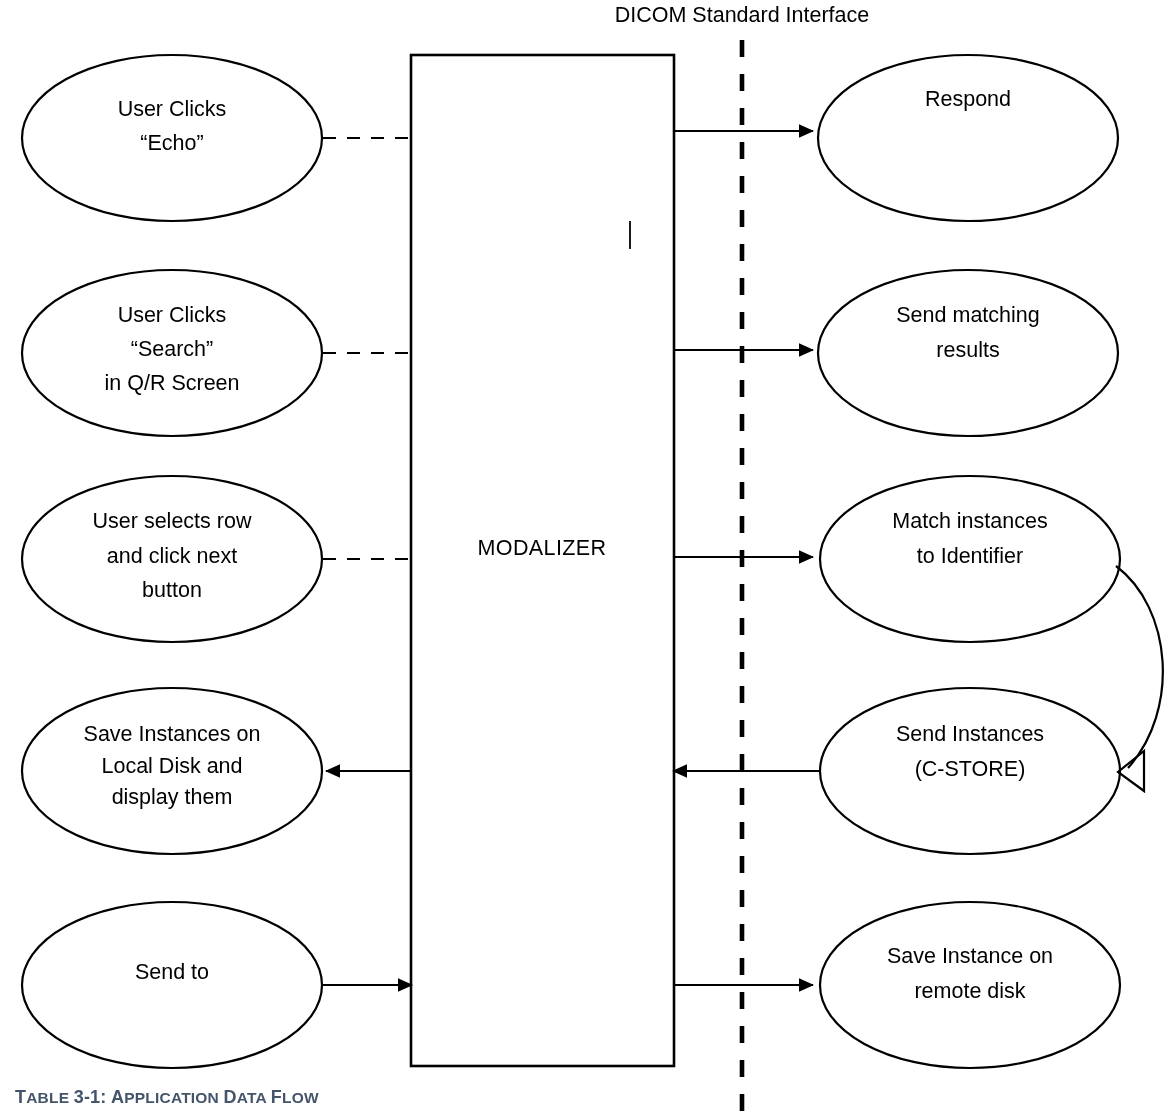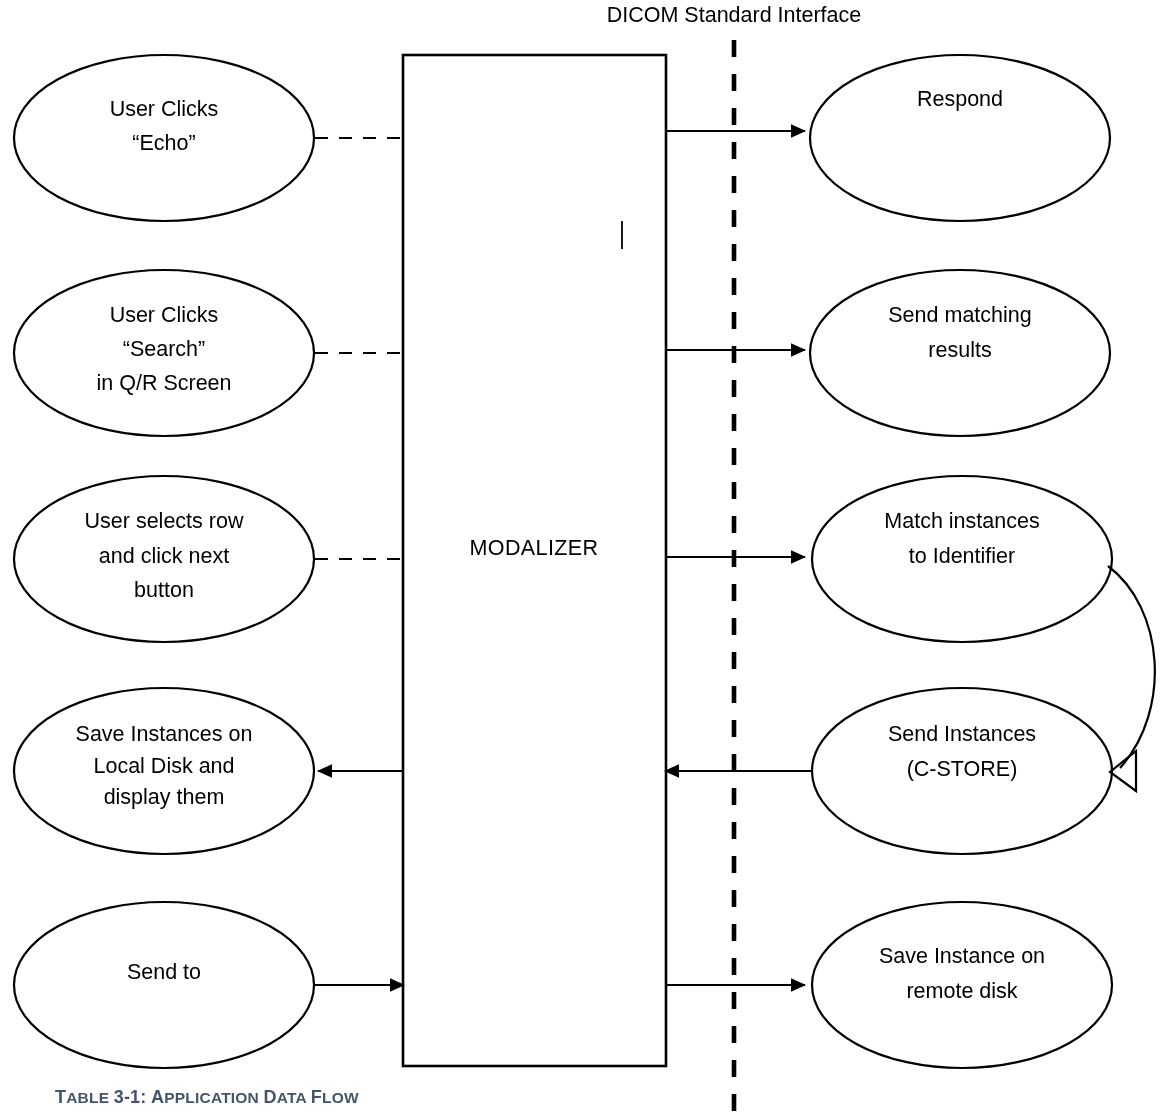"DICOM Standard Interface" #diagram-root { left: 4px -> 12px }
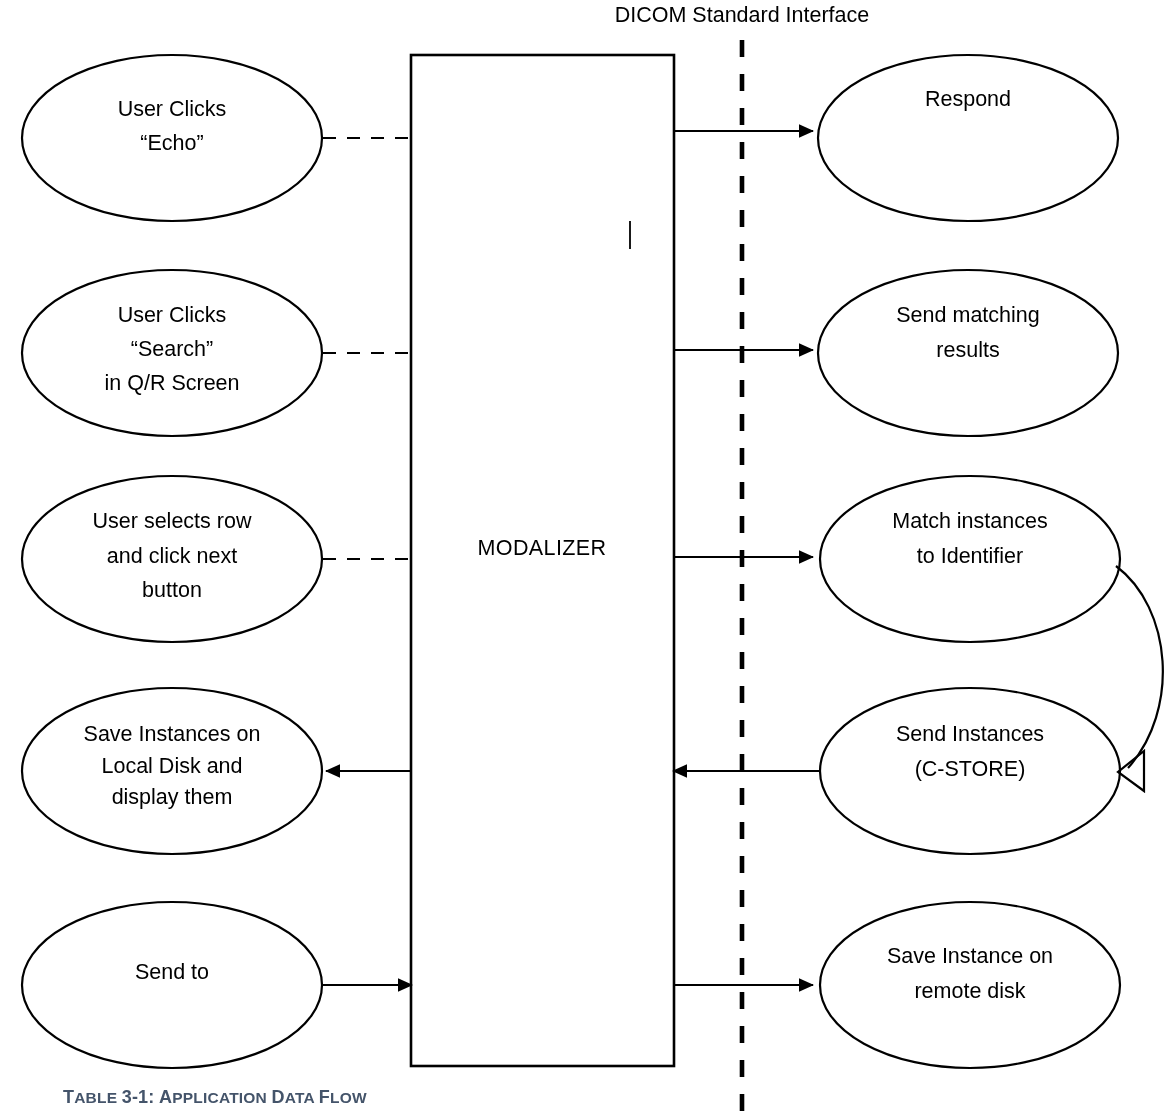"TABLE 3-1: APPLICATION DATA FLOW" .caption { margin-left: 48px -> none }
